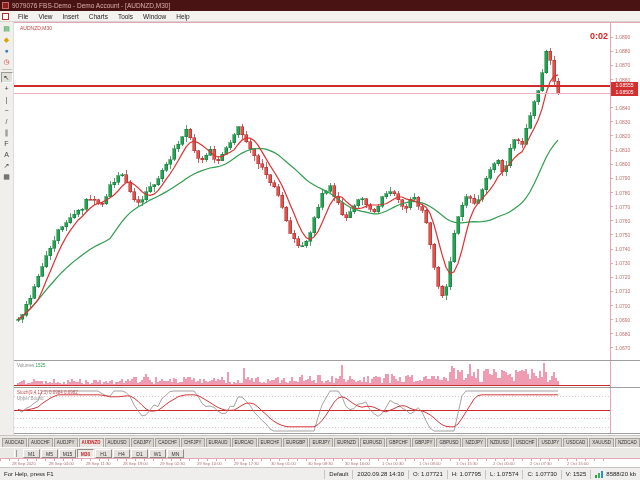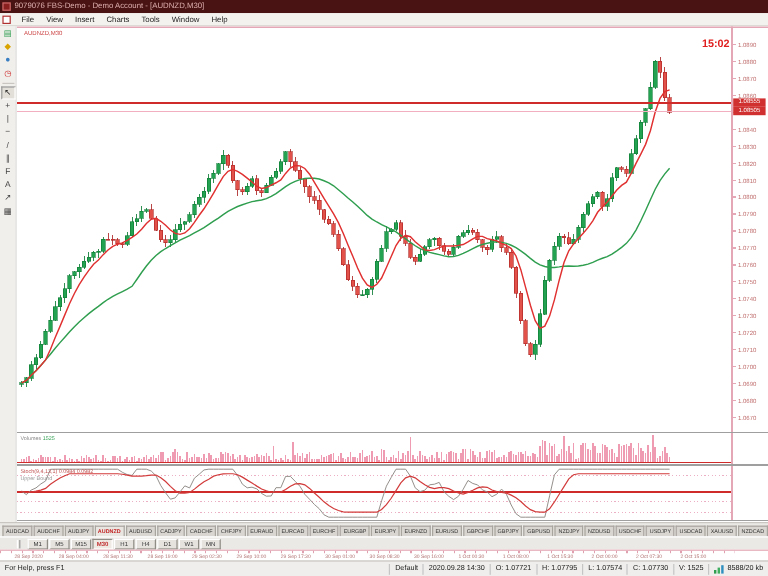"15:02" div.countdown { text: 15:02 -> 0:02 }
